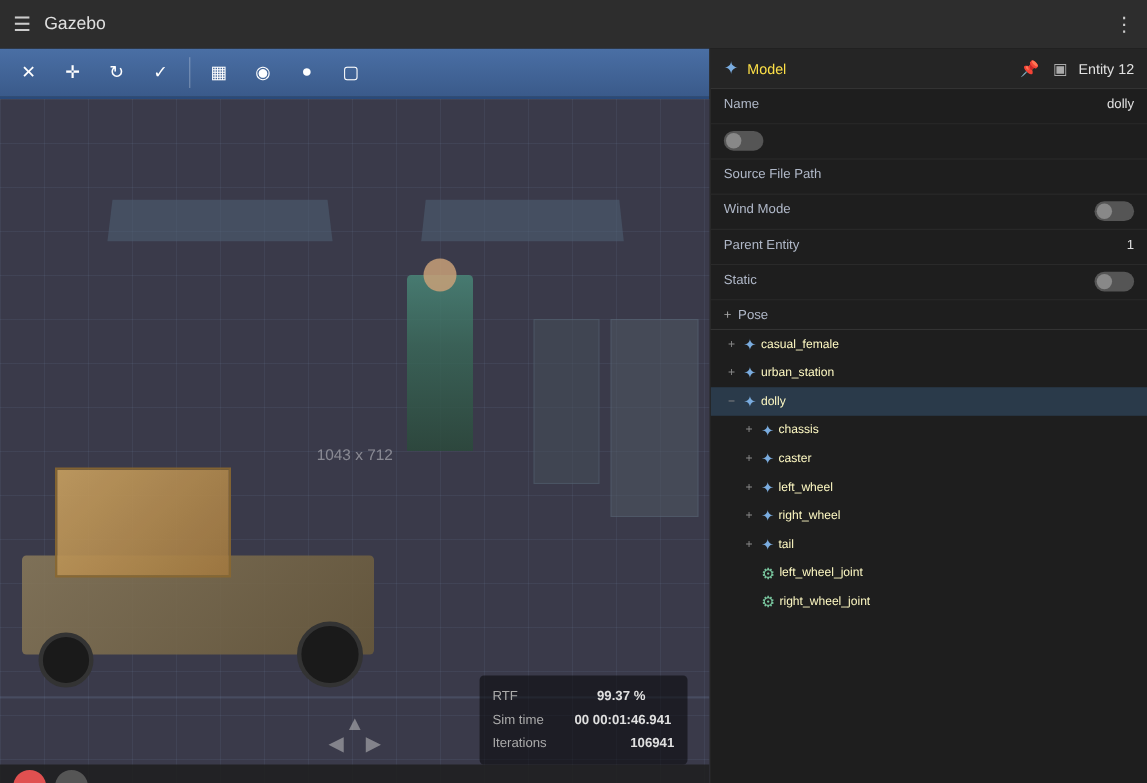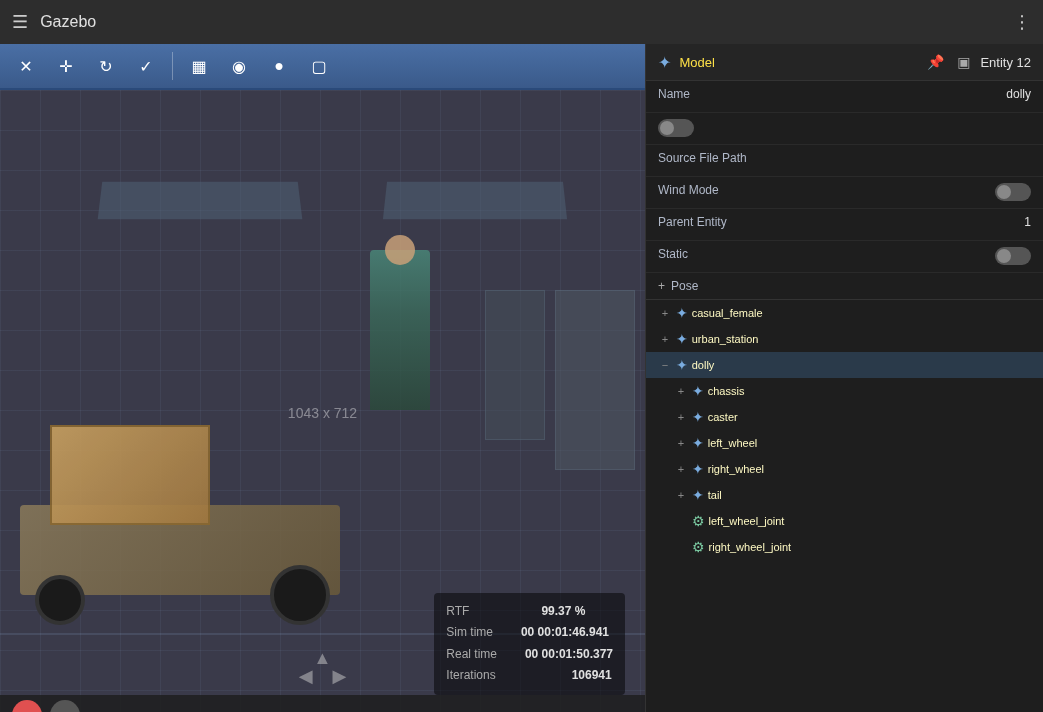"Real time" div.stats-row { html: <div> <span>Real time</span> <span>00 00:01:50.377</span> </div> -> none }
